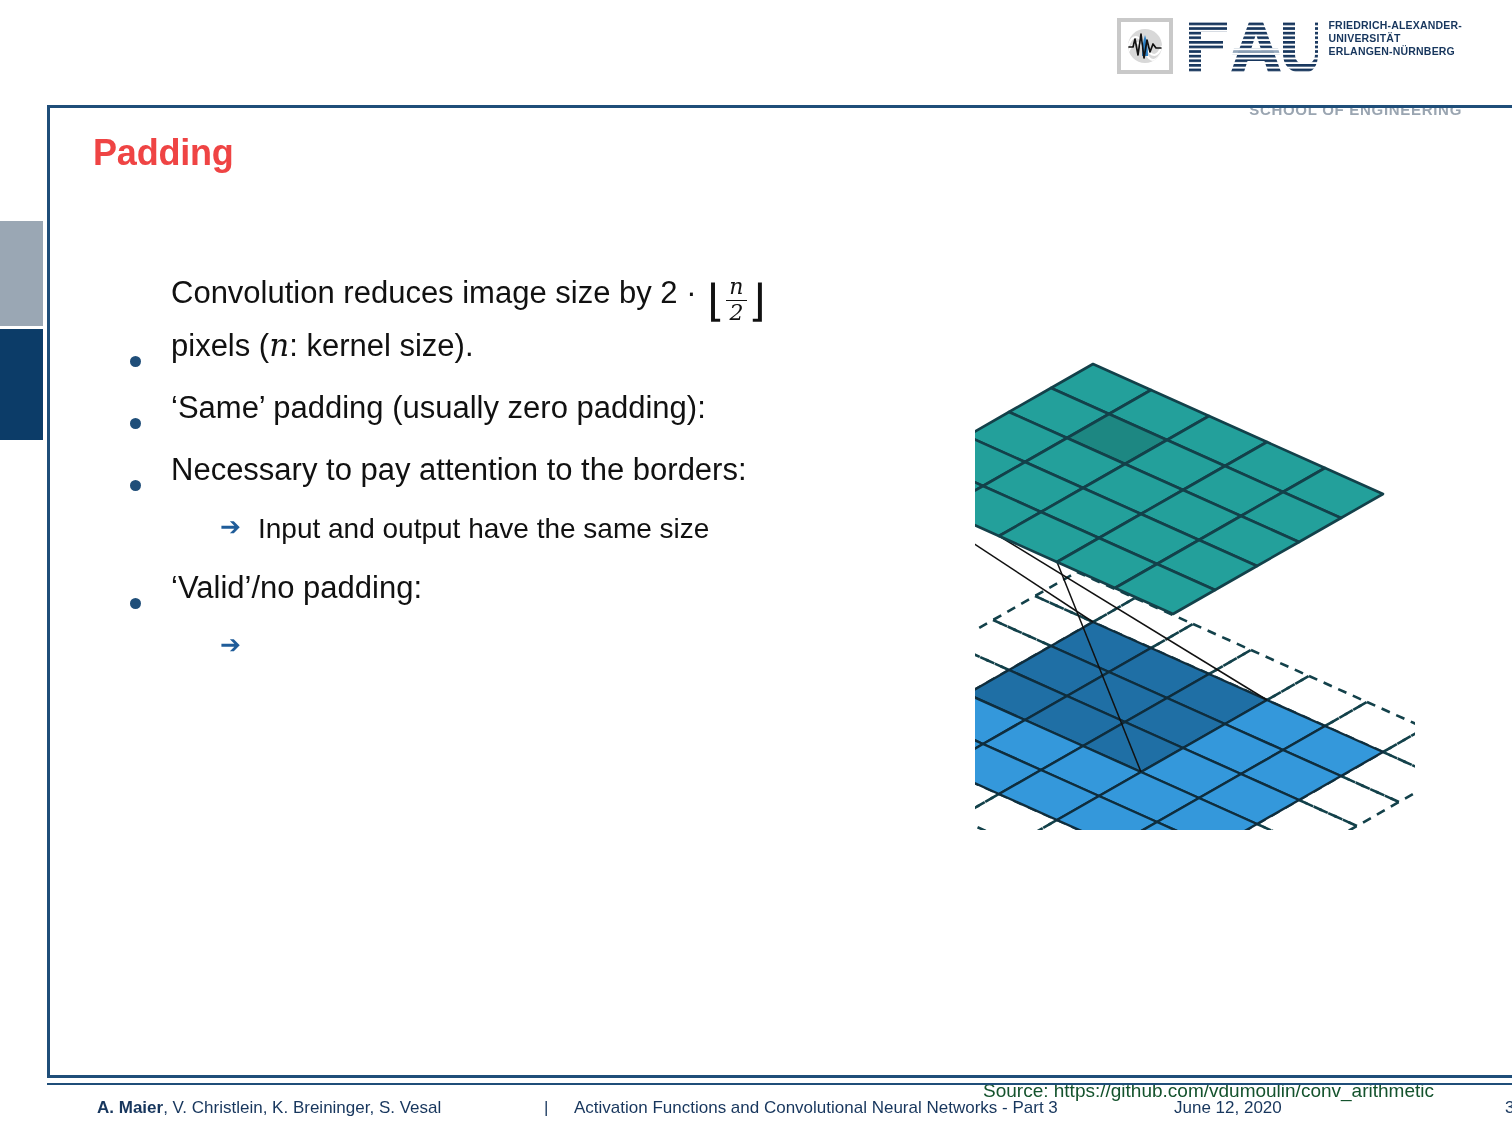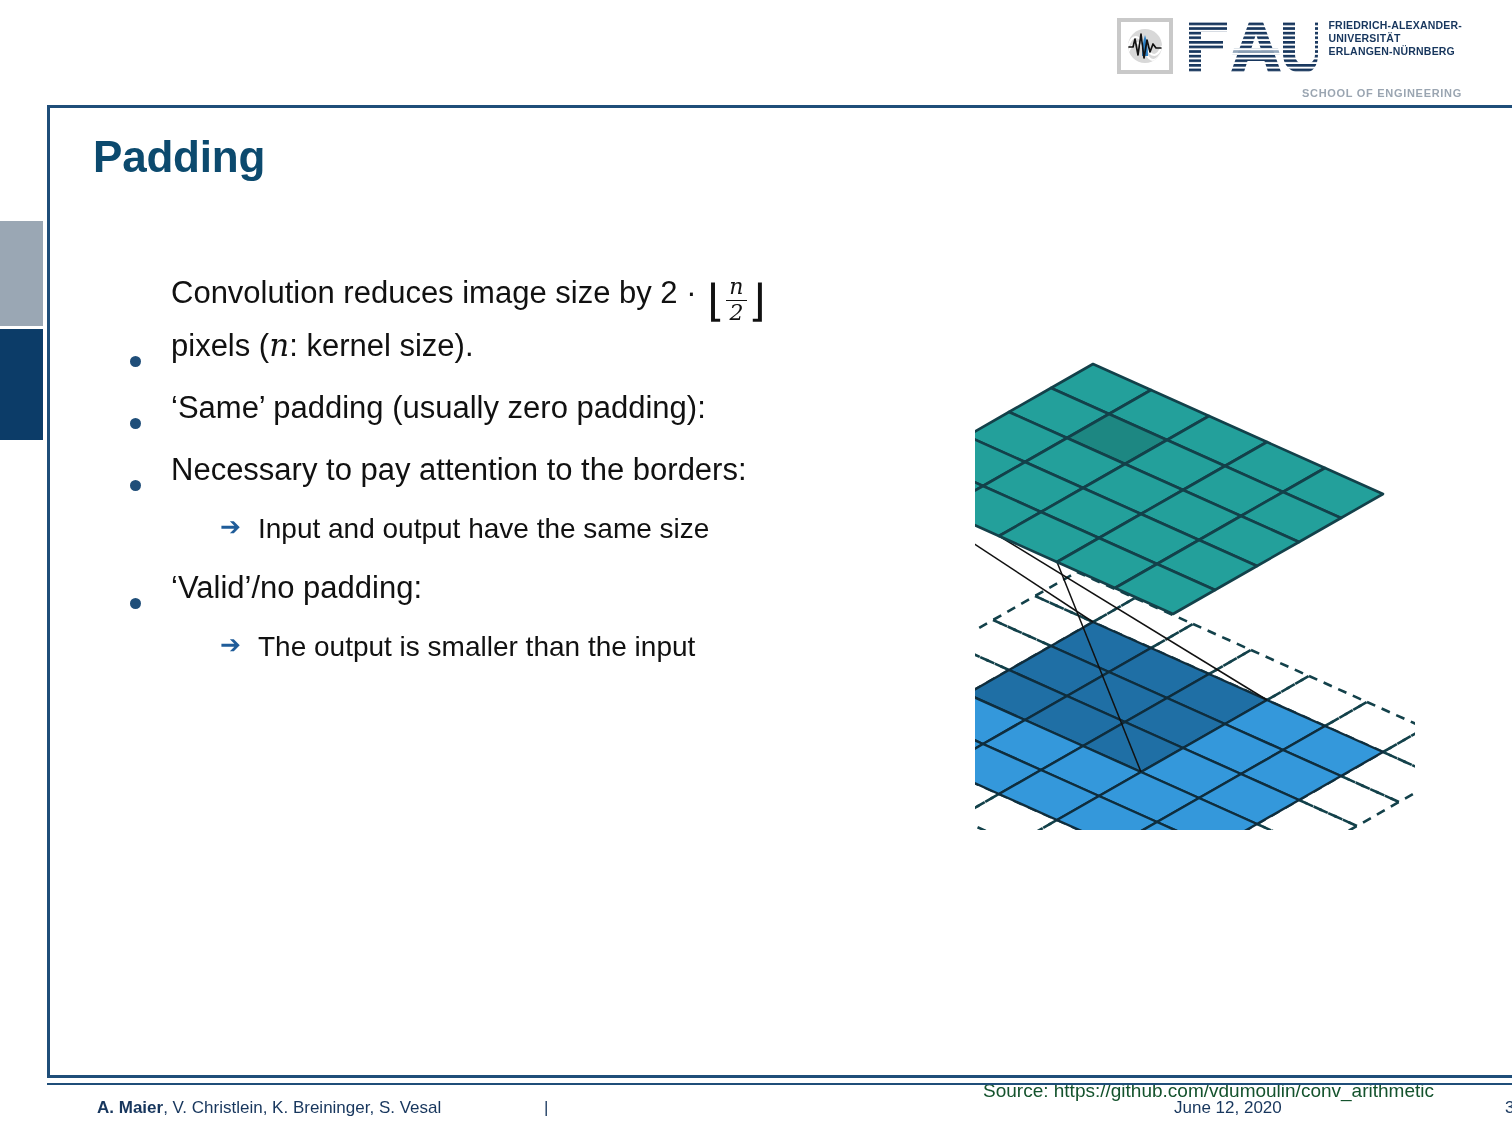"SCHOOL OF ENGINEERING" #fau-school { font-size: 11px -> 15px; margin-top: 7px -> 21px }
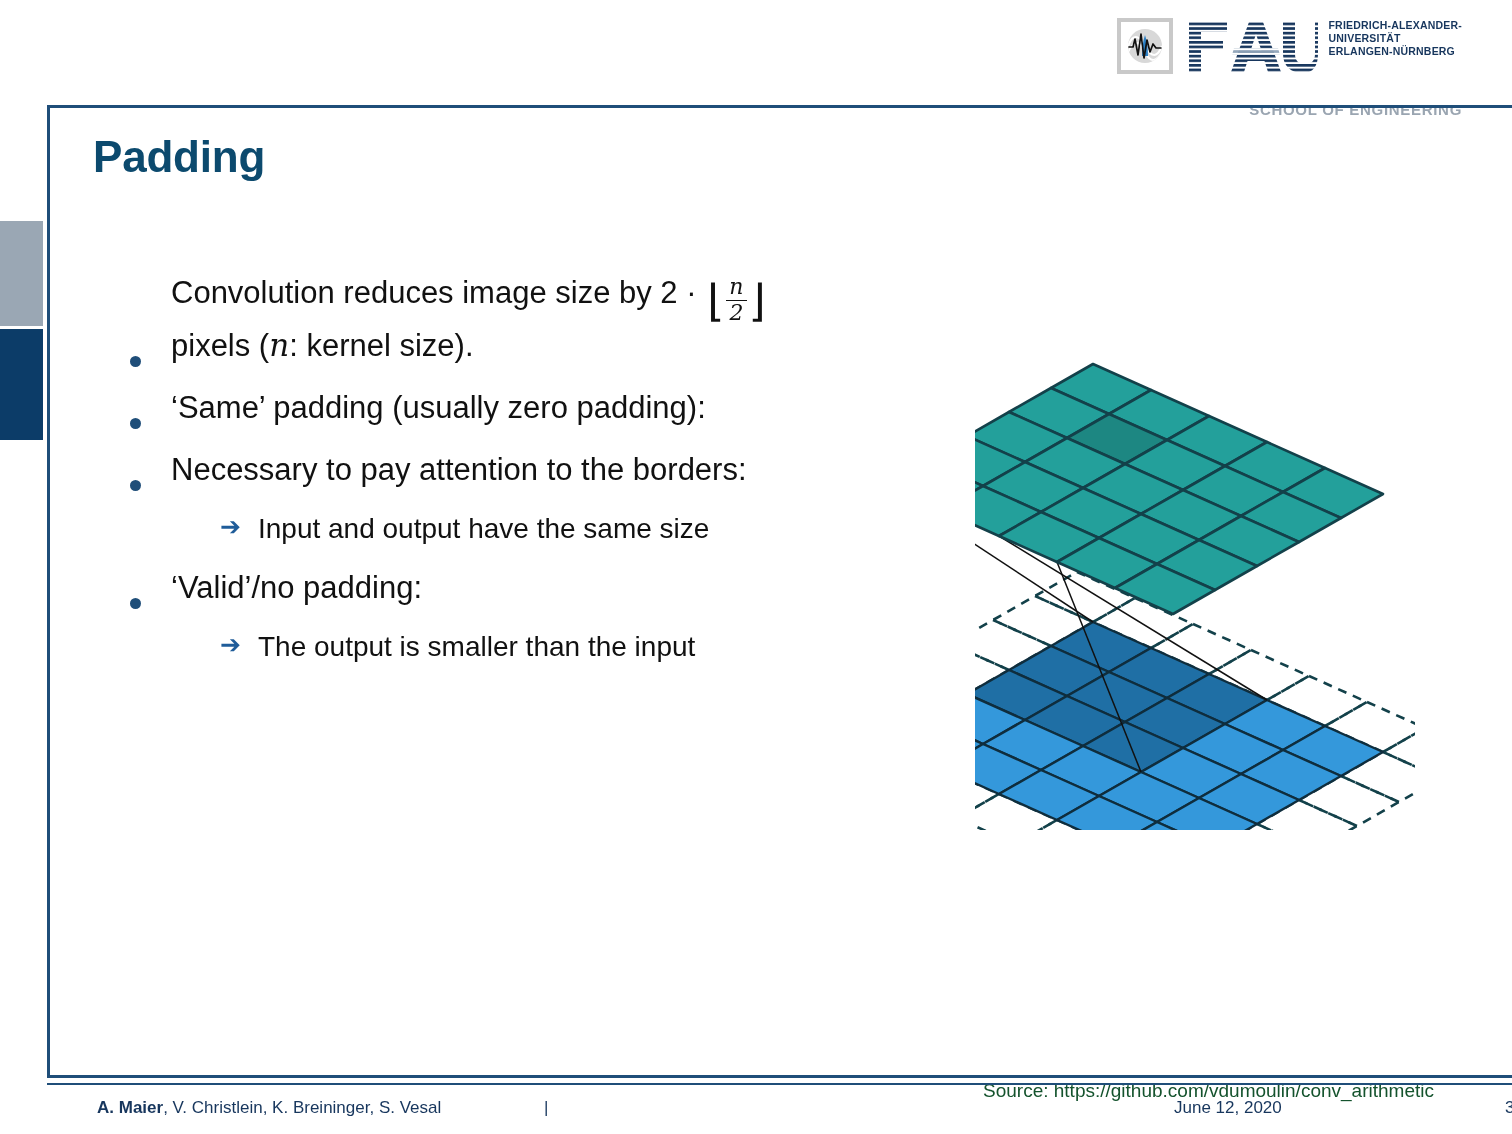"Padding" #page-title { color: #0c4a6e -> #ef4444; font-size: 44px -> 36px }
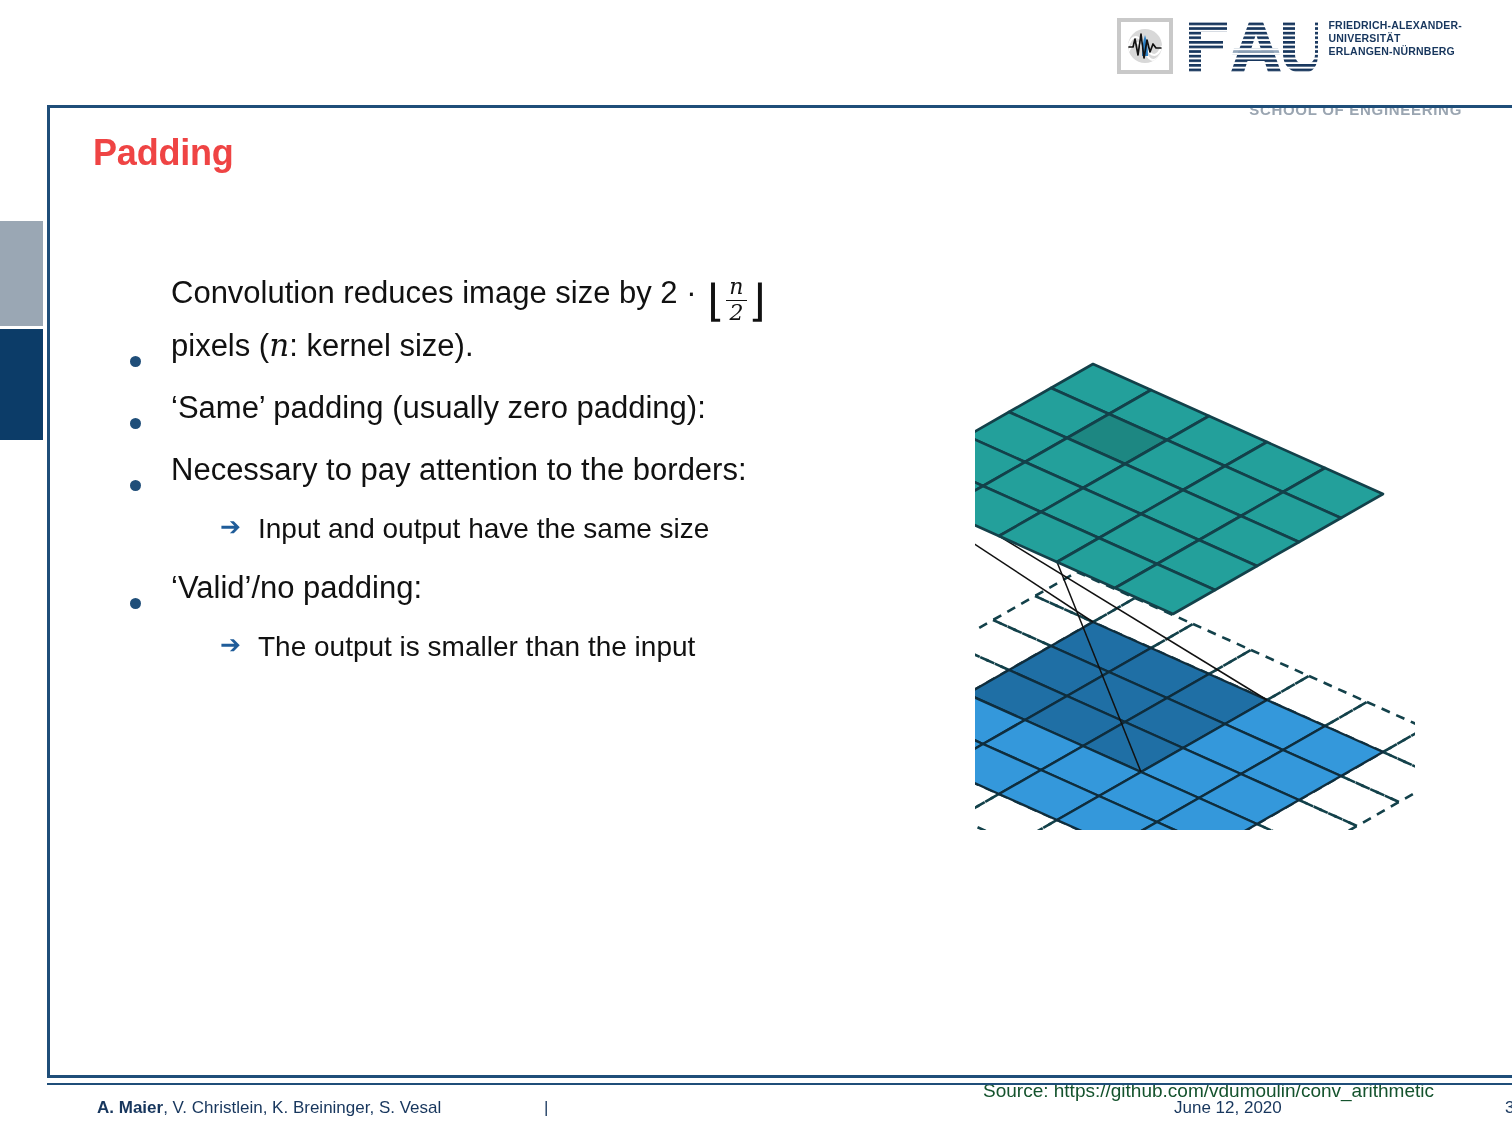"The output is smaller than" span.sub-text { html: <span>The output is smaller than the input</span> -> none }
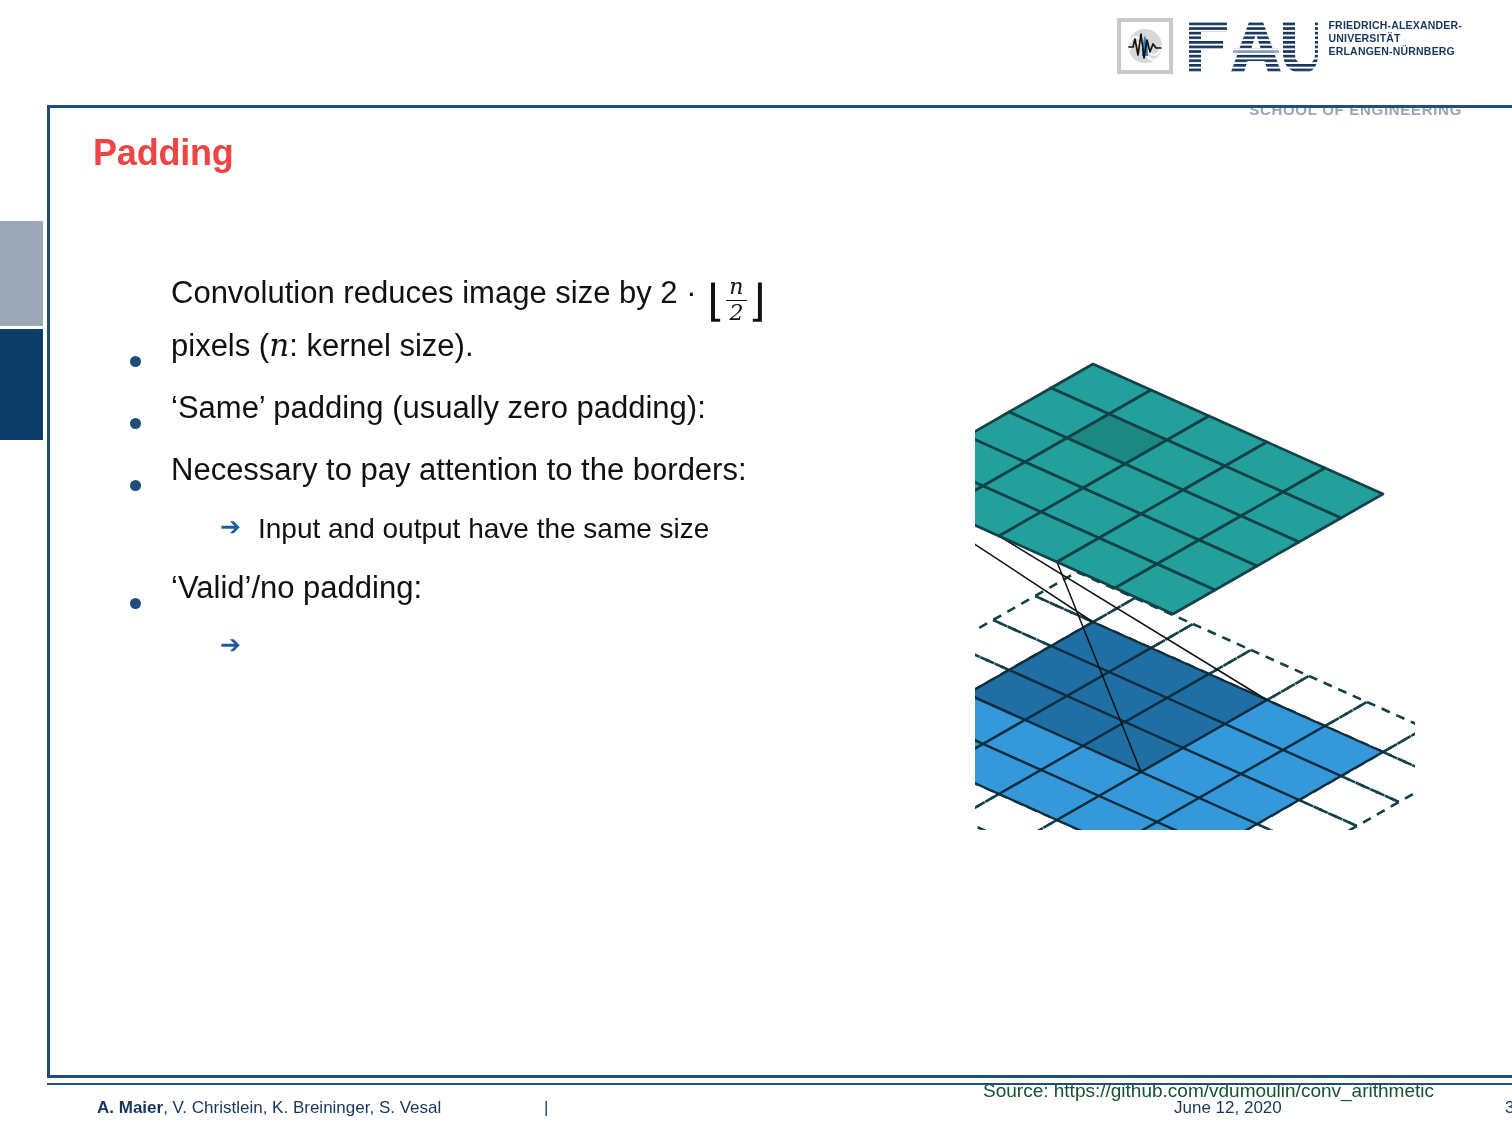"Activation Functions and Convolutional" span { html: none -> <span>Activation Functions and Convolutional Neural Networks - Part 3</span> }
